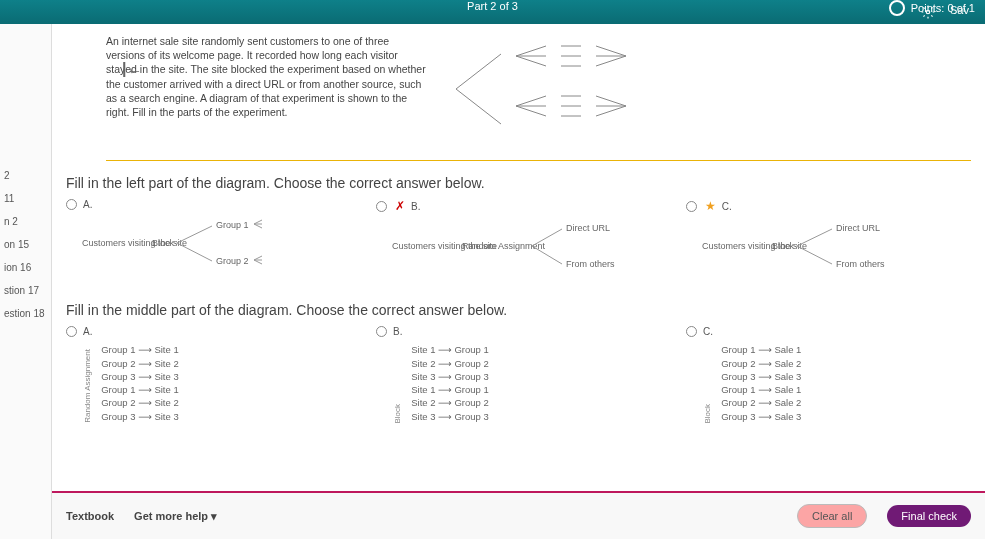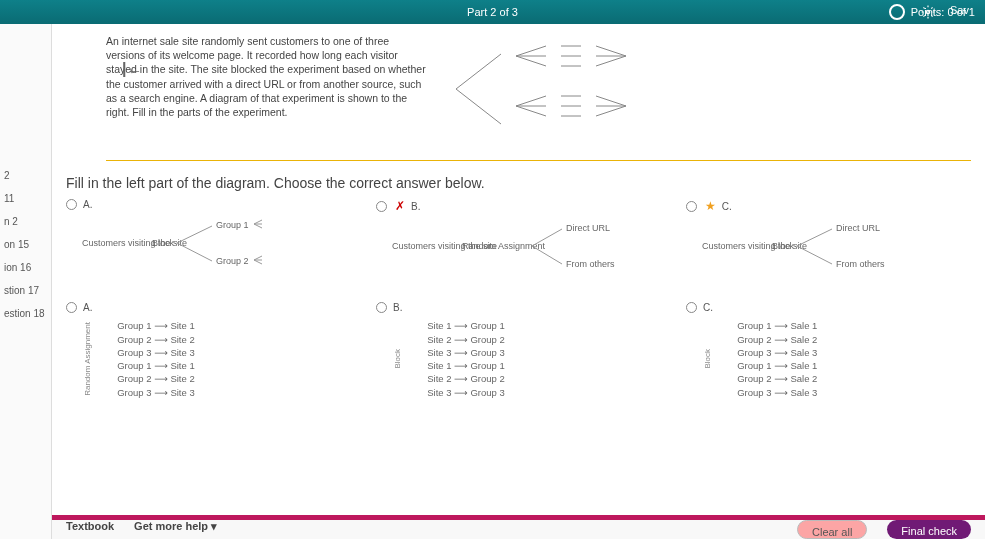"Part 2 of 3" .header { align-items: center -> flex-start }
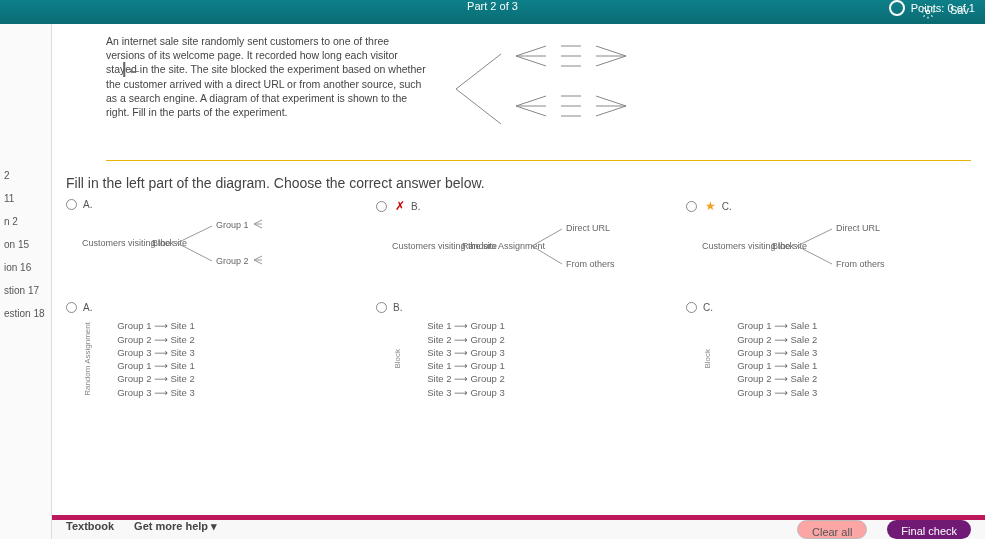"Fill in the middle part" div.section-title { html: none -> <div>Fill in the middle part of the diagram. Choose the correct answer below.</div> }
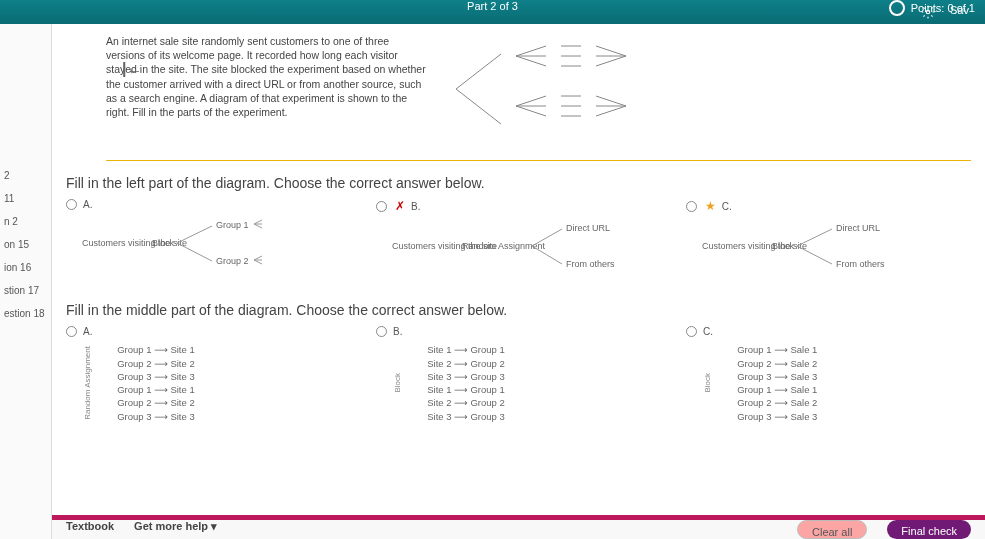"Group 1 ⟶ Site 1" .flex-line { align-items: center -> flex-end; gap: 20px -> 4px }
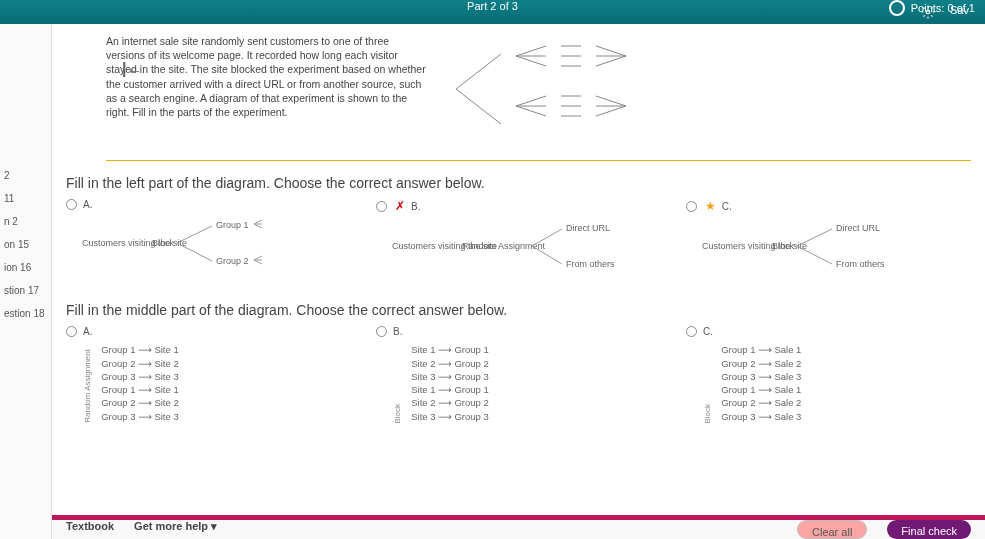"Textbook" .footer { align-items: none -> center; border-top: 5px solid #be185d -> 2px solid #be185d; height: 24px -> 48px }
